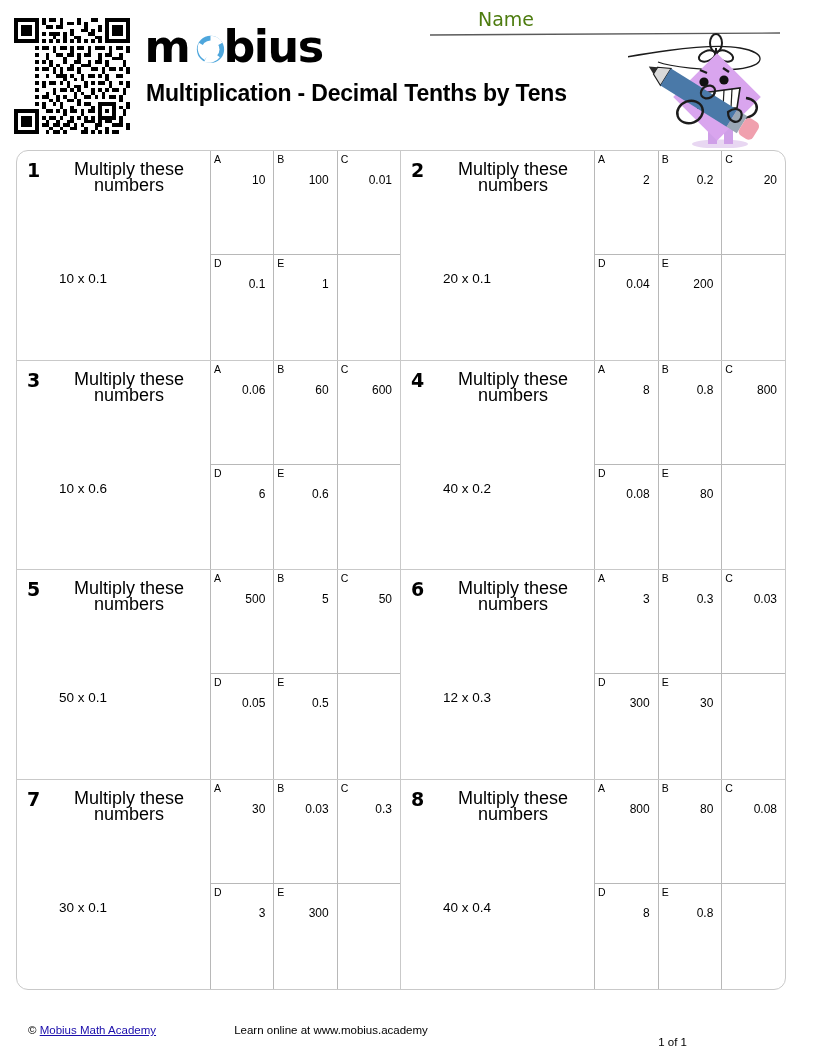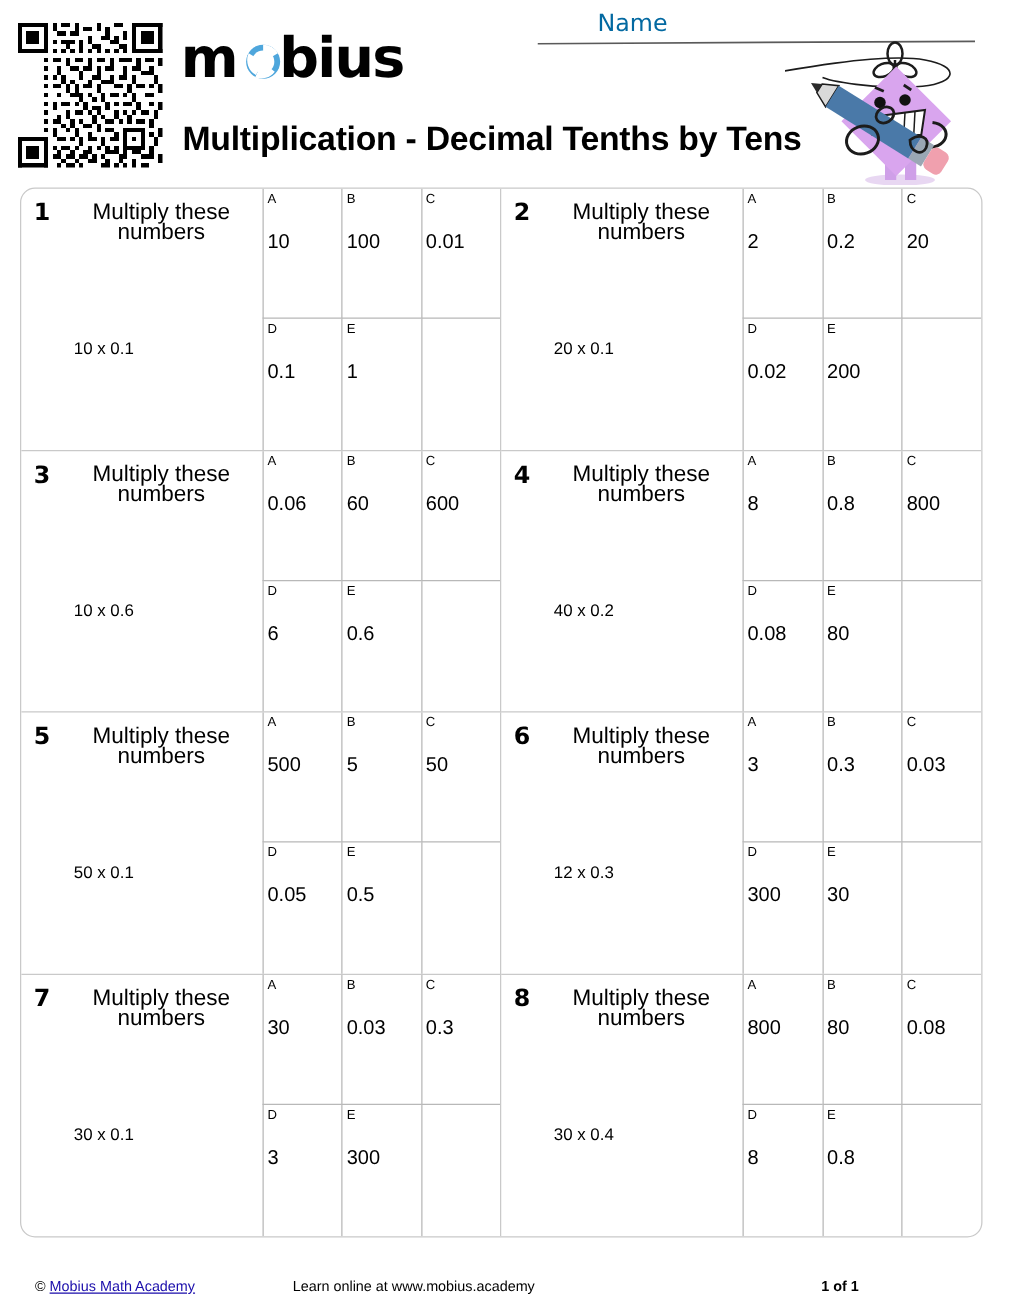"Name" #name-label { color: #0369a1 -> #4d7c0f }
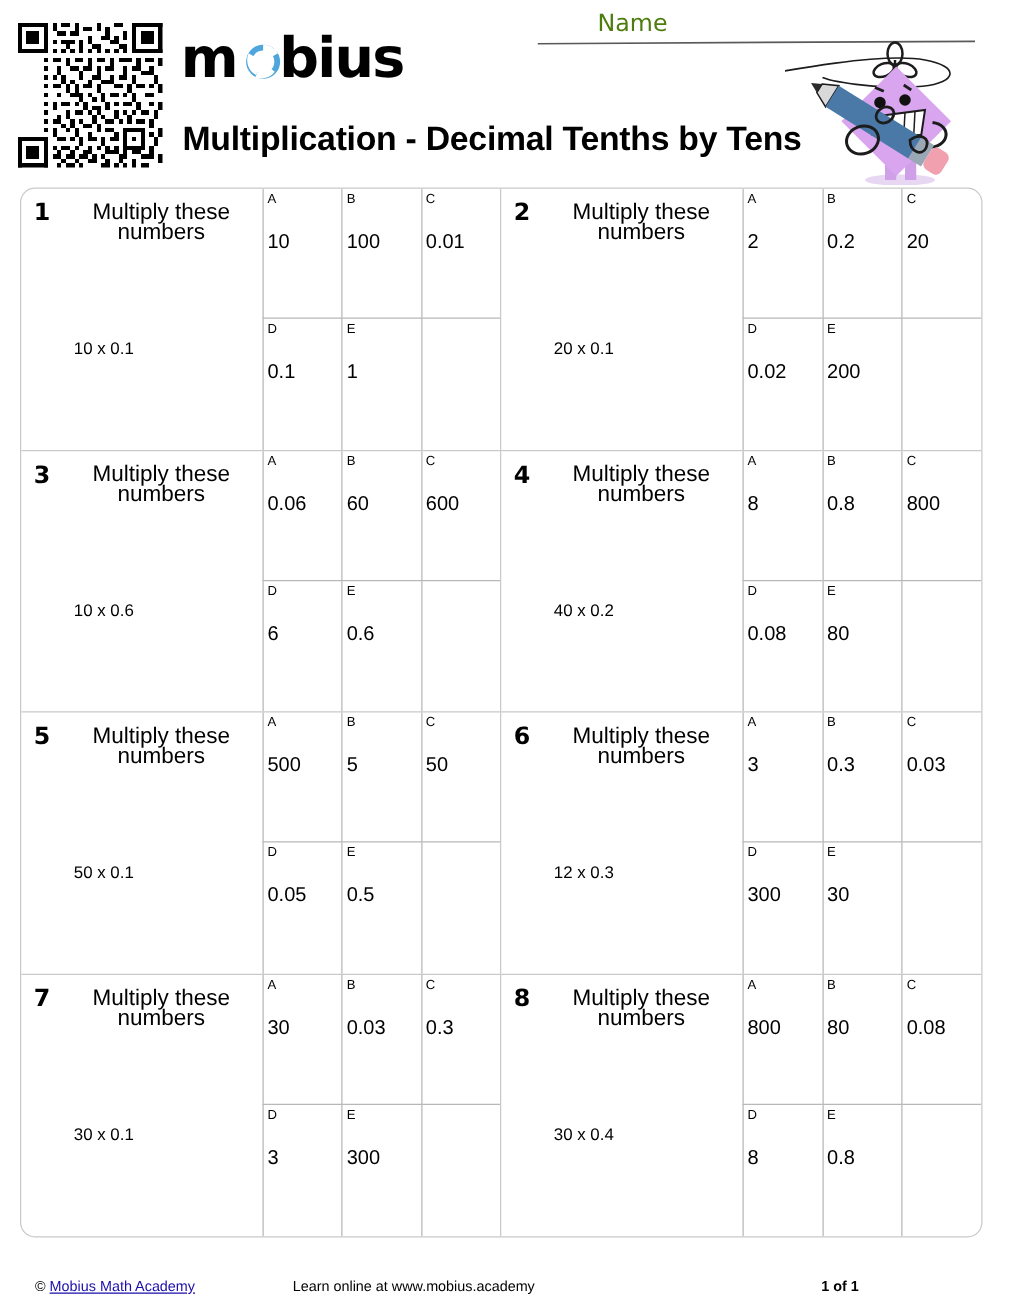"Multiplication - Decimal Tenths by" #worksheet-title { font-size: 27px -> 23px; margin-top: 20px -> 4px; text-align: right -> none }
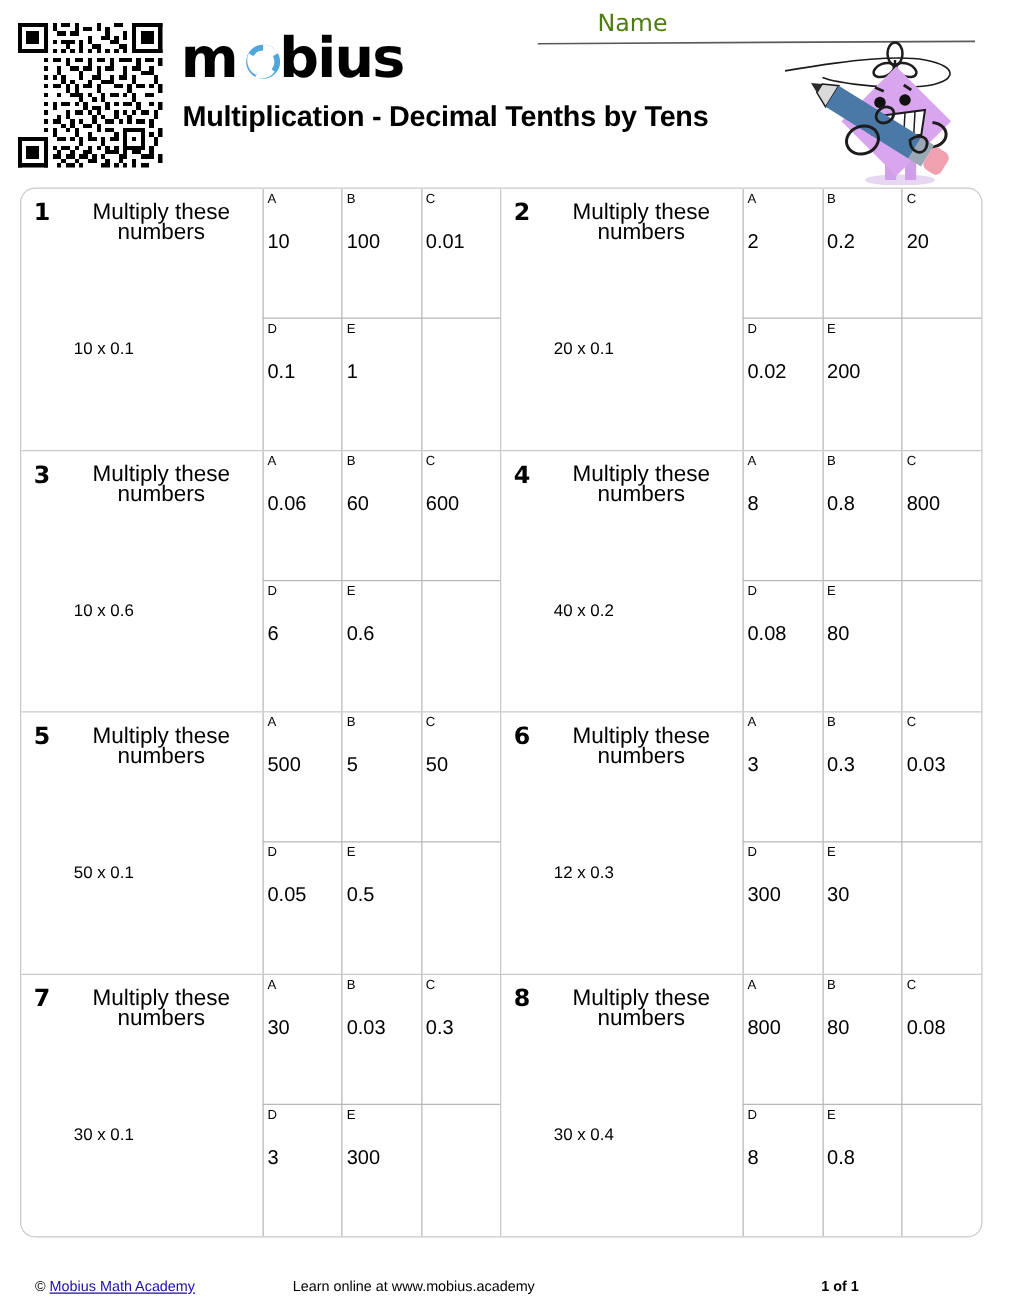"10" .opt-value { font-size: 16px -> 12px; margin-top: 20px -> 8px; text-align: none -> right }
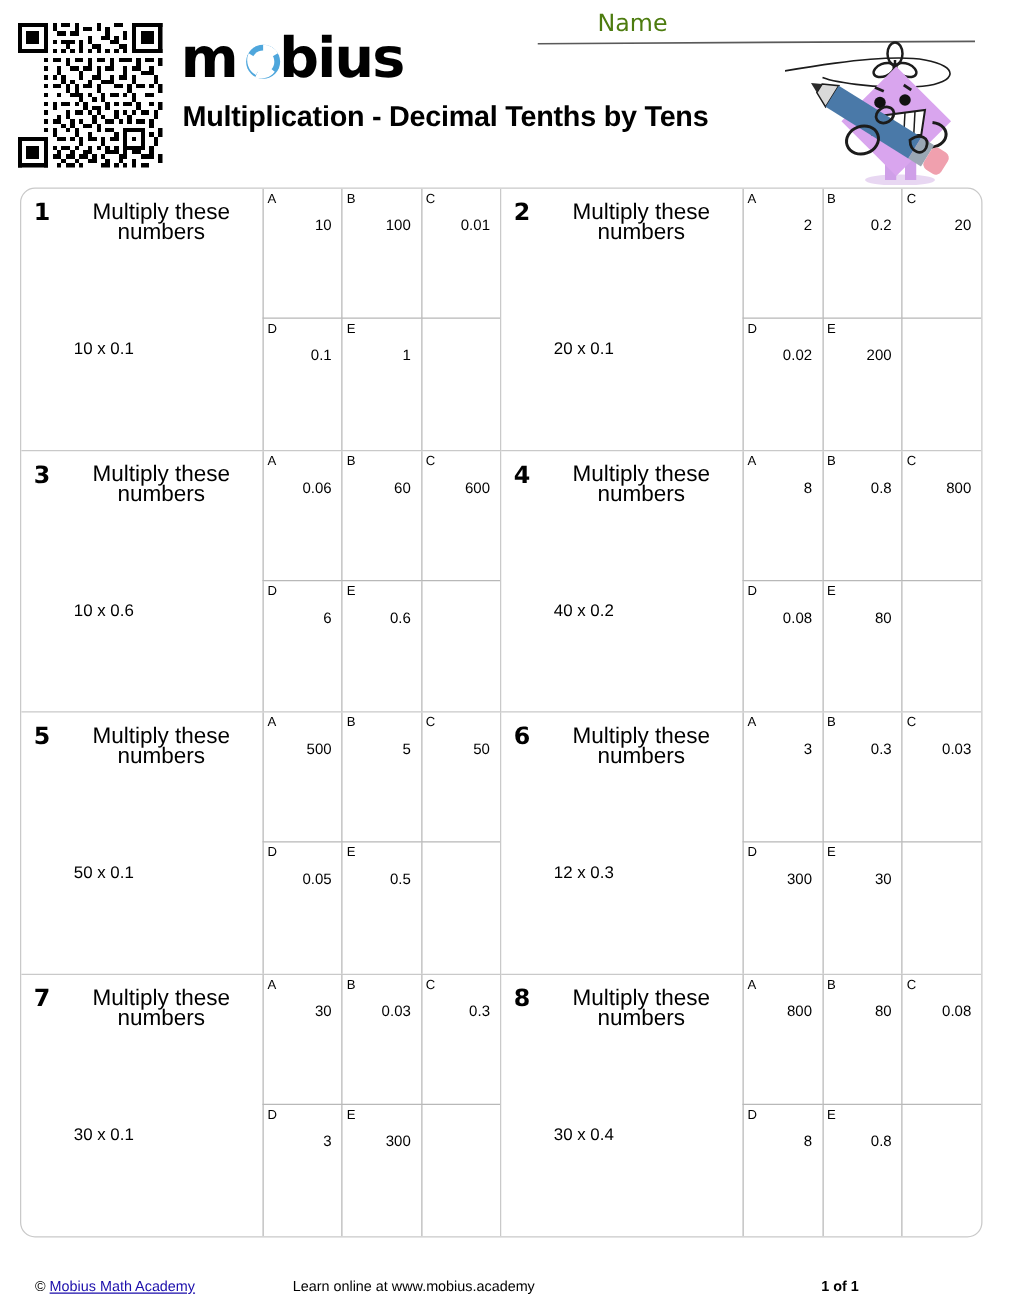"0.02" span.opt-value { text: 0.02 -> 0.04 }
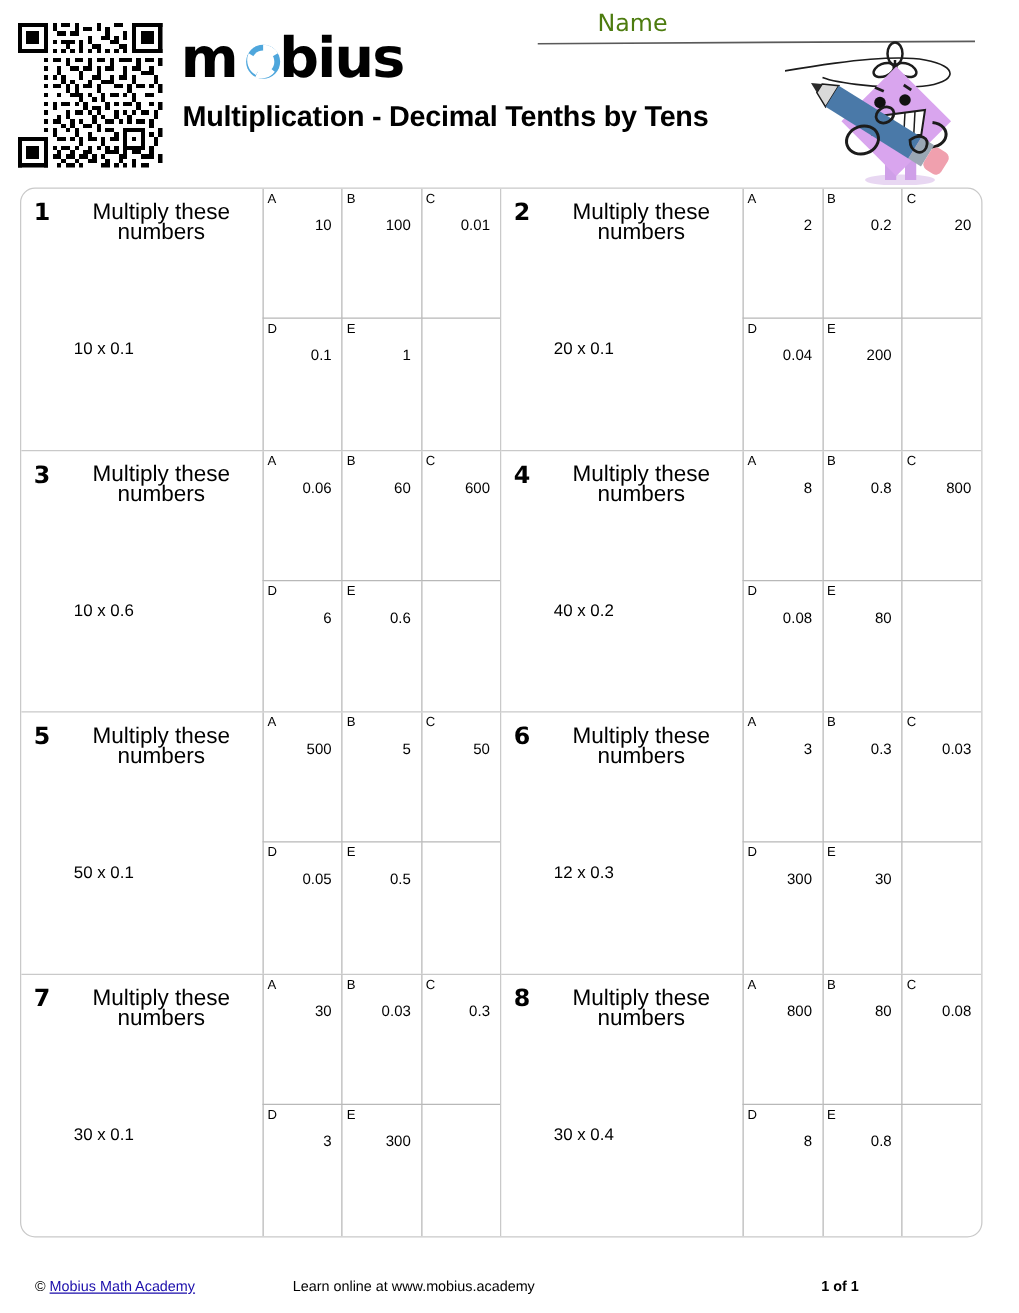"30 x 0.4" div.q-expression { text: 30 -> 40 }
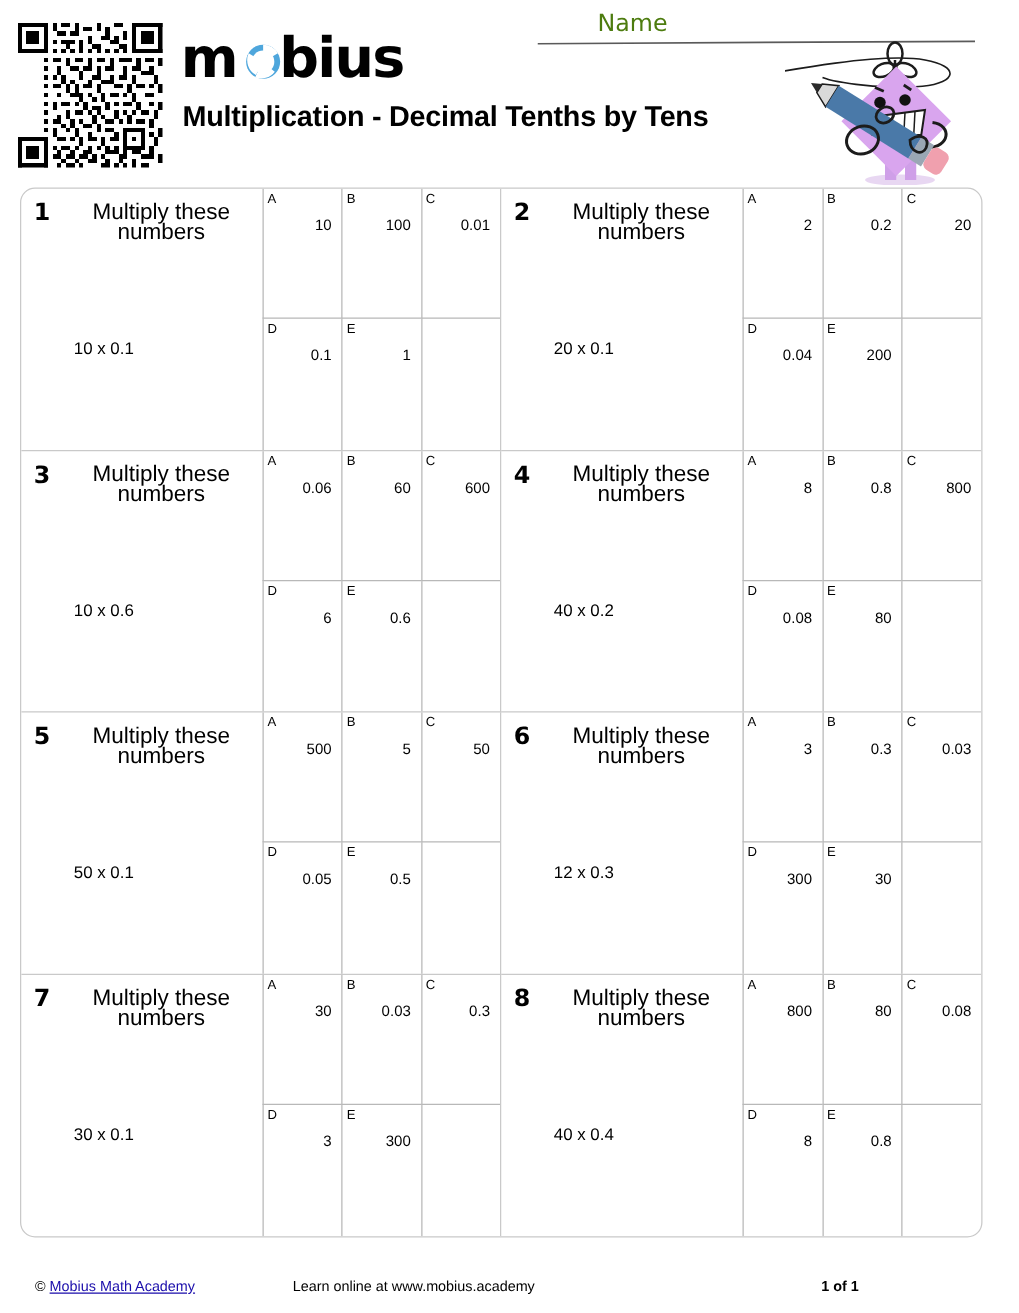"1 of 1" #footer-page { font-weight: bold -> none; top: 0 -> 12px }
